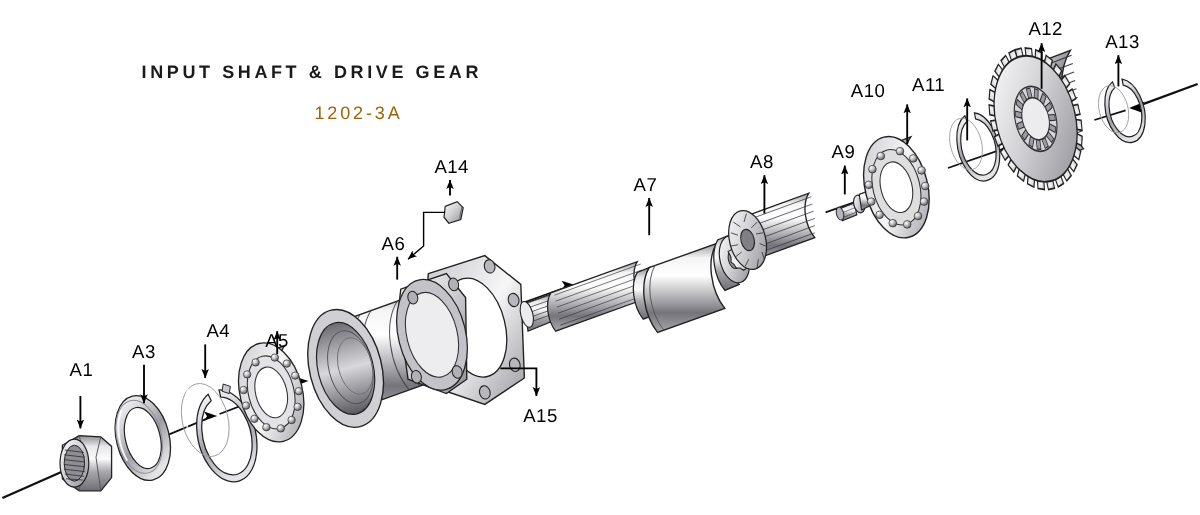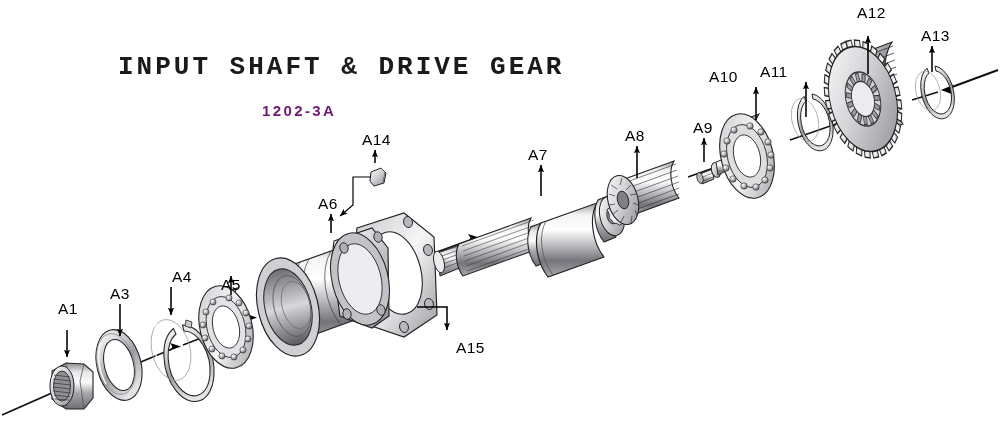"A12" div.lbl { top: 4px -> 16px }
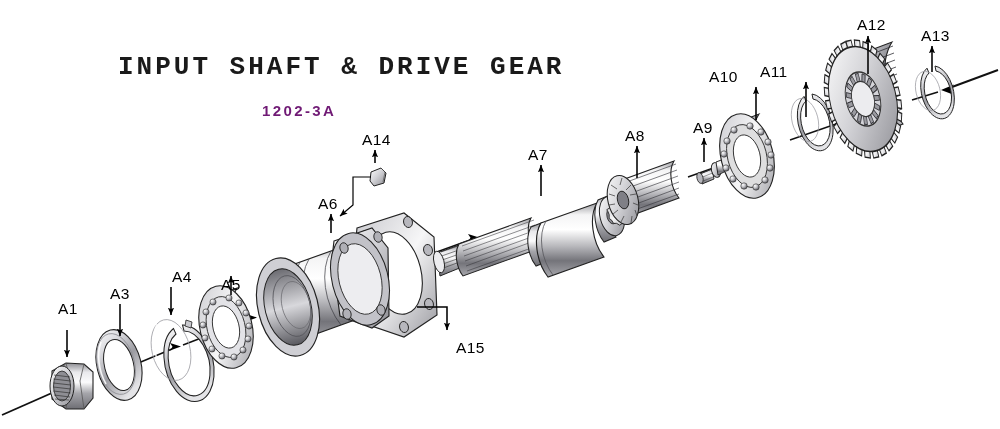"INPUT SHAFT & DRIVE GEAR" #title-main { font-family: Liberation Mono, monospace -> none; font-size: 26px -> 15px }
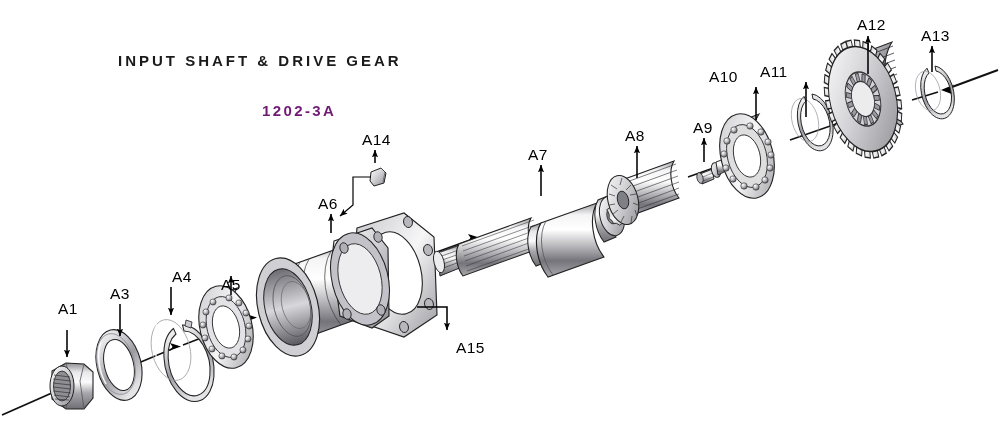"1202-3A" #title-sub { color: #701a75 -> #a16207; font-weight: bold -> none; top: 102px -> 86px }
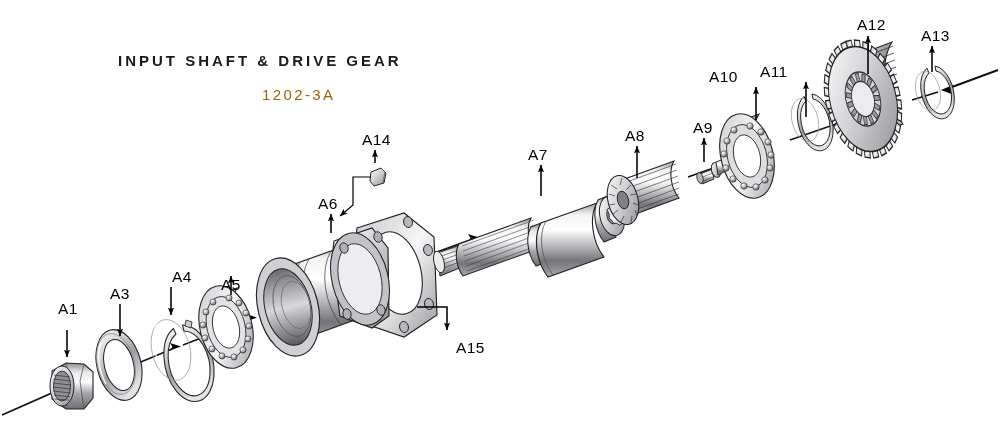"A15" div.lbl { left: 456px -> 436px }
